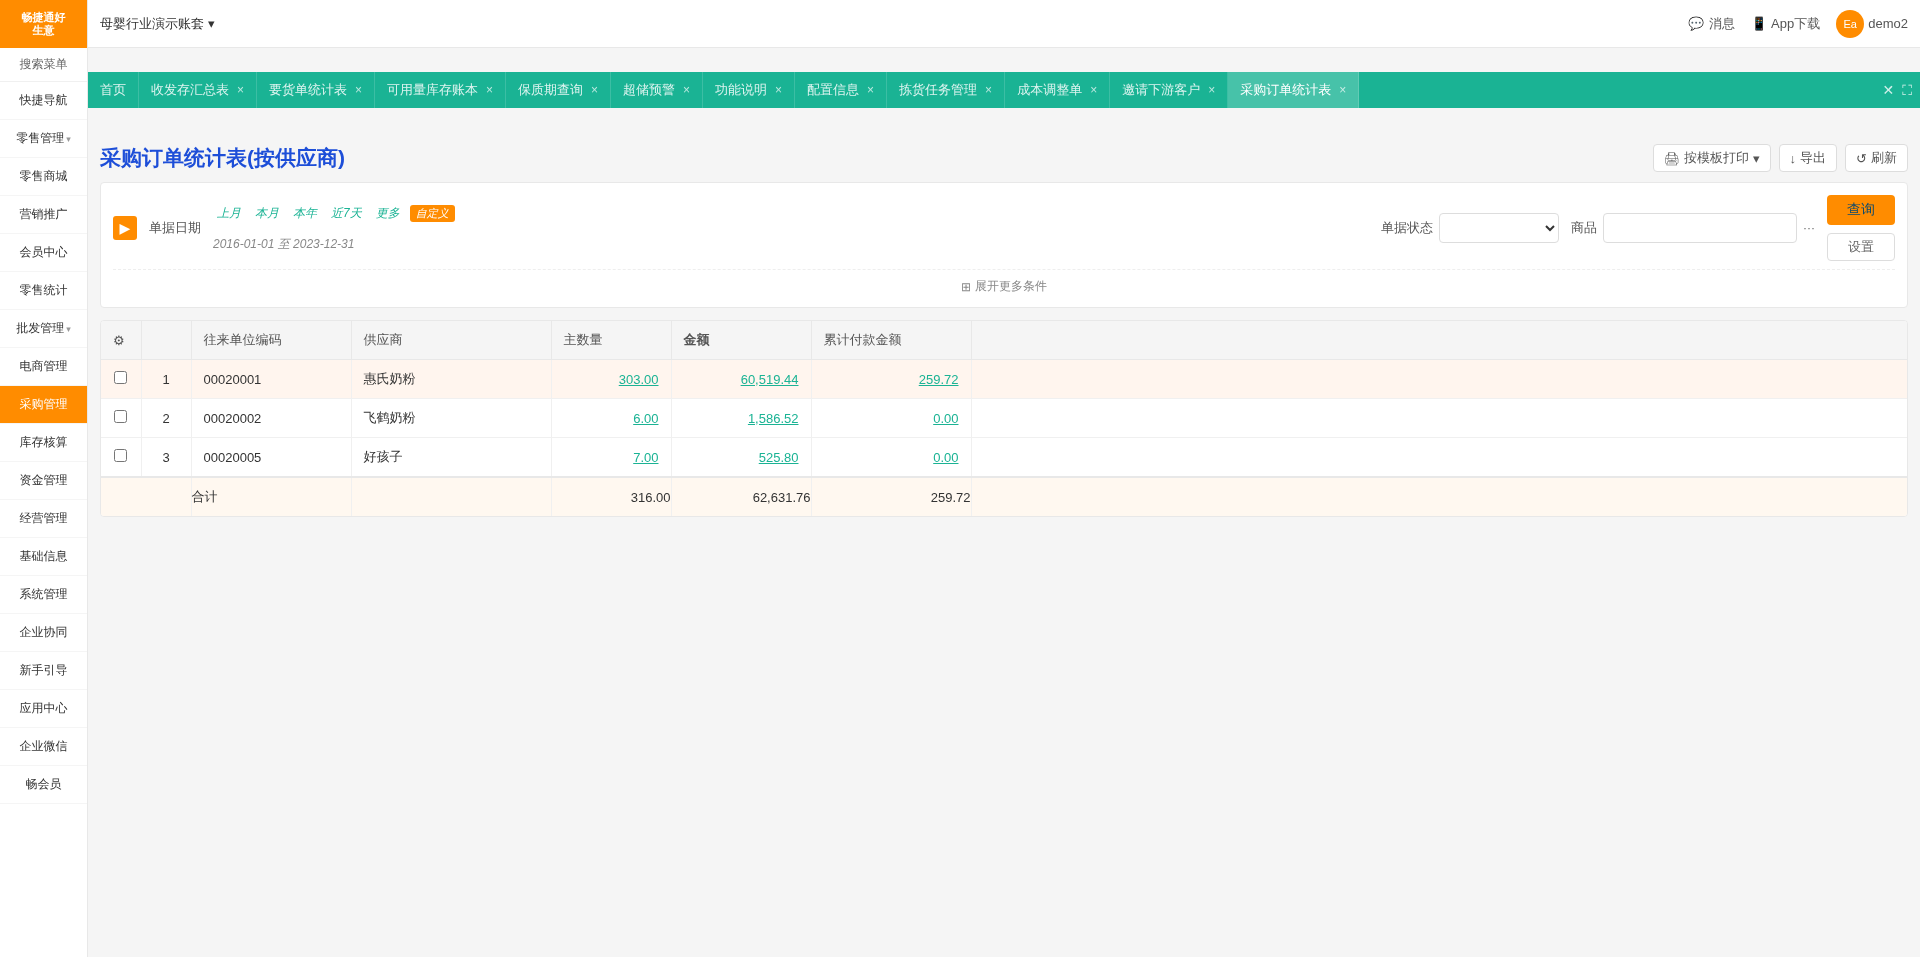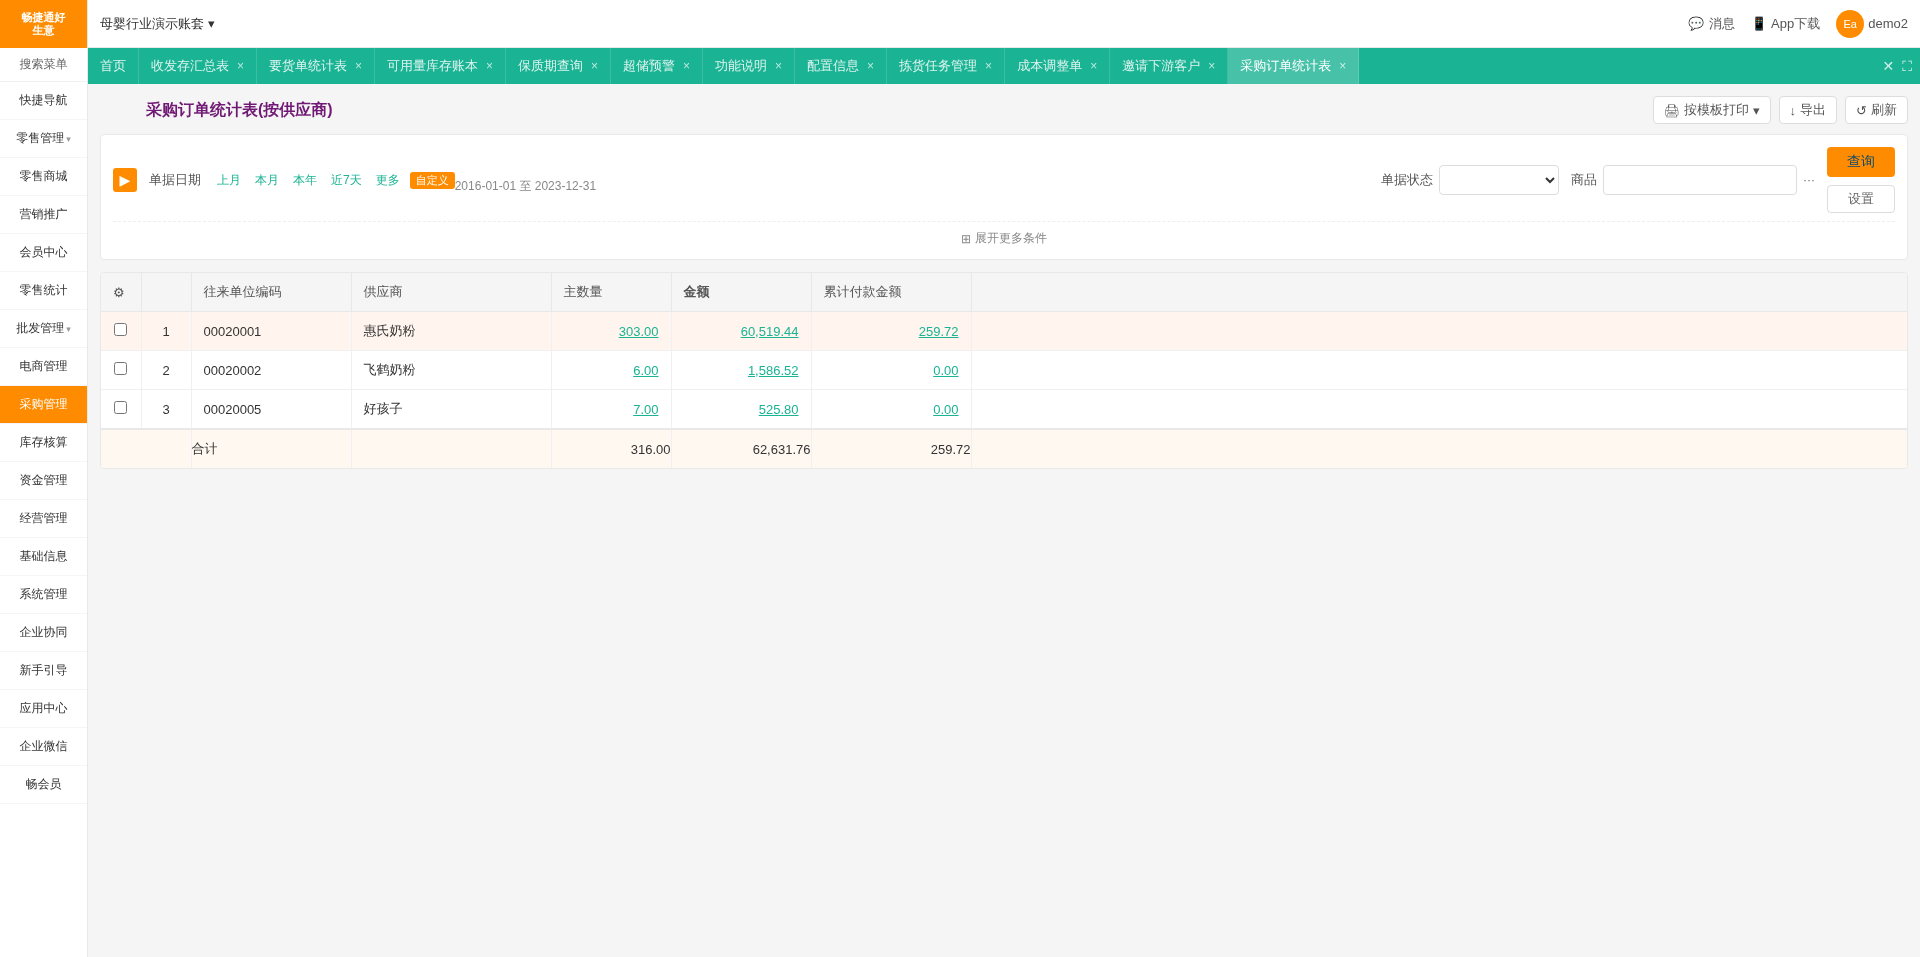"母婴行业演示账套" .main-content { gap: none -> 24px }
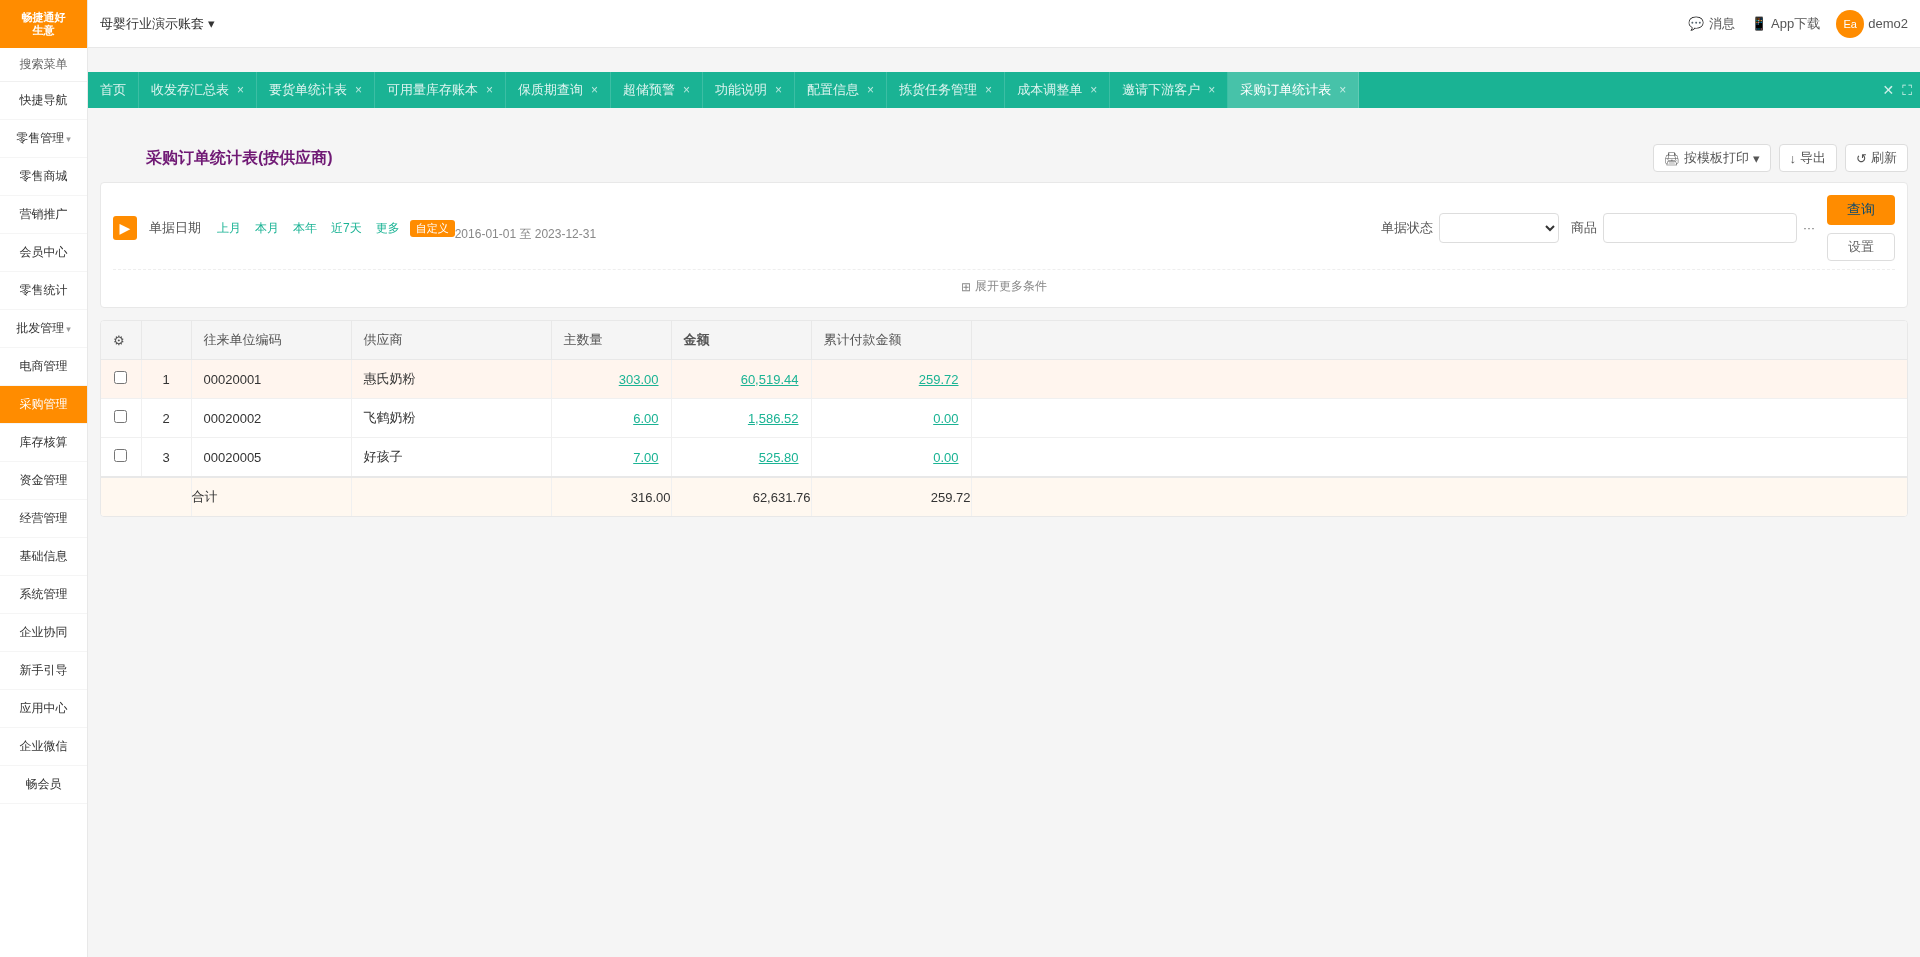"采购订单统计表(按供应商)" .page-title { color: #701a75 -> #1d4ed8; font-size: 16px -> 21px; margin-left: 46px -> none }
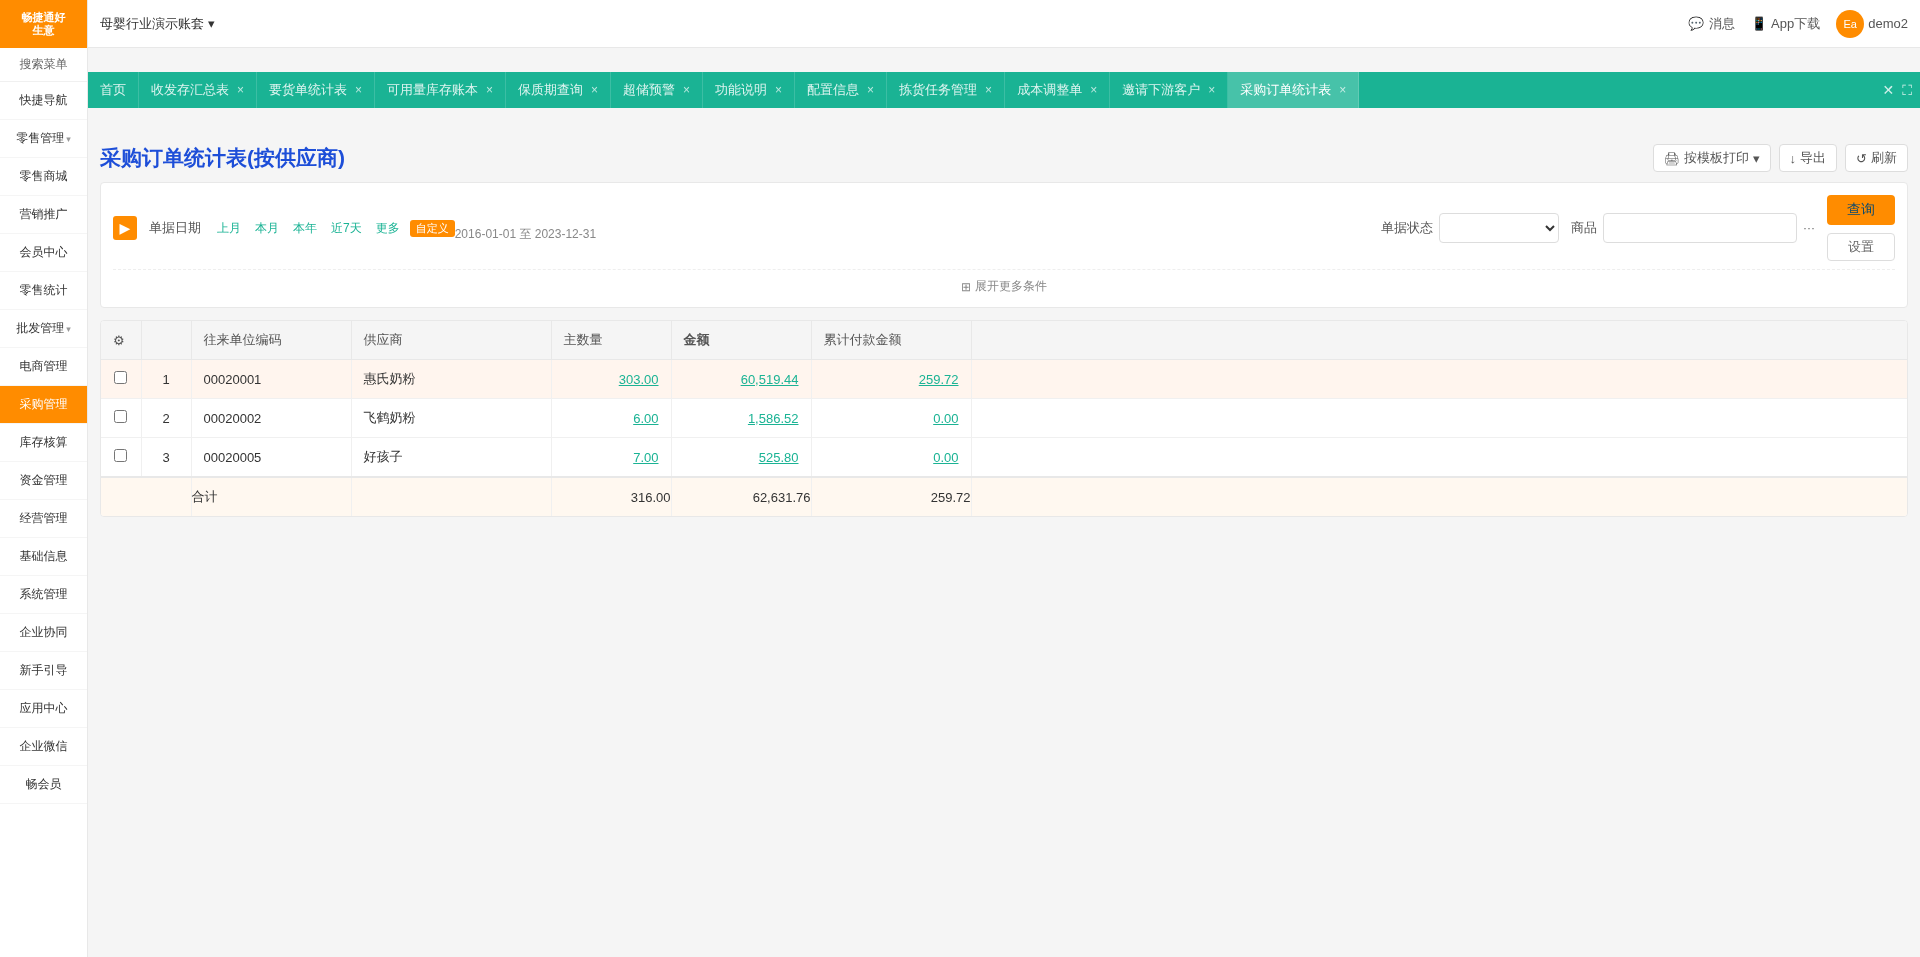"上月" .filter-date-block { flex-direction: row -> column; font-style: none -> italic }
